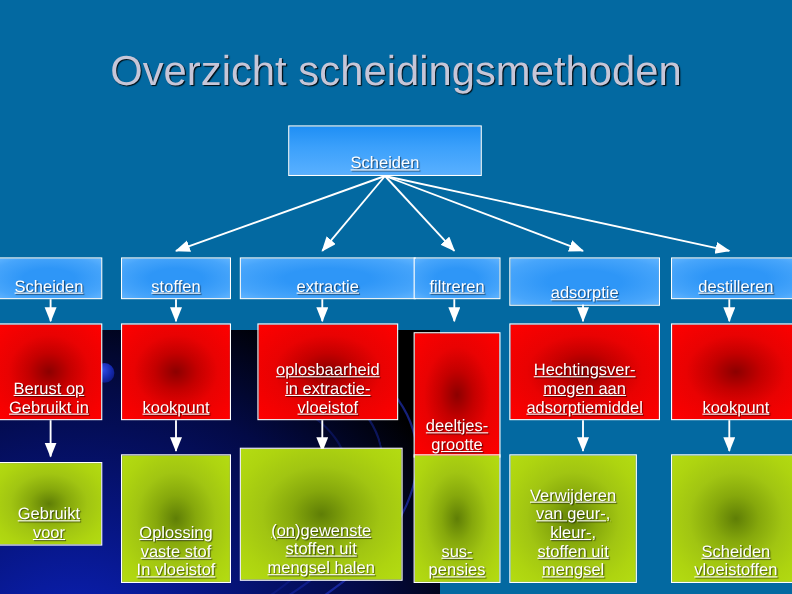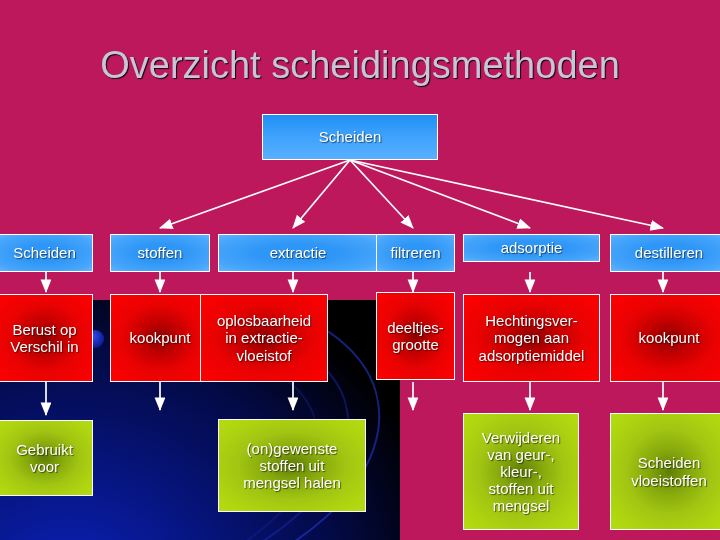"Overzicht scheidingsmethoden" #slide { background: #be185d -> #0369a1 }
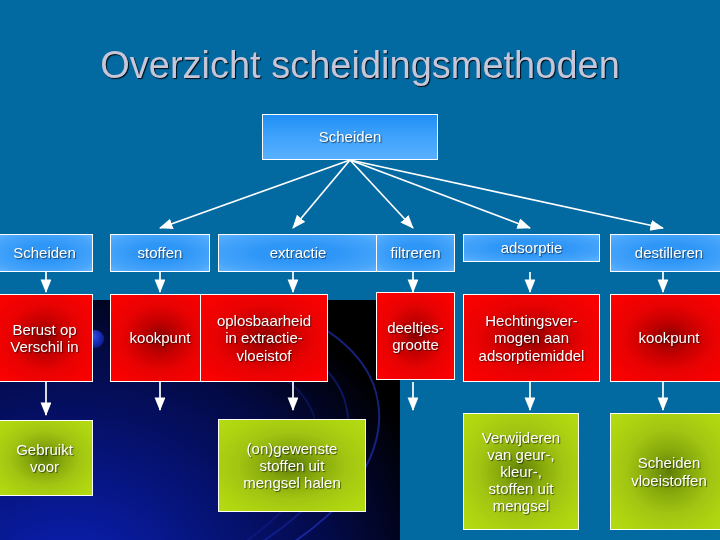"Scheiden" .box { align-items: center -> flex-end; text-decoration: none -> underline }
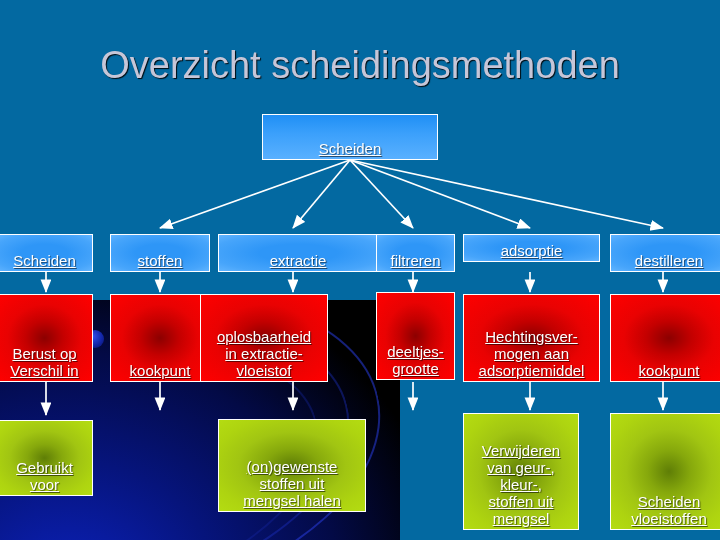"adsorptie" div.box { height: 28px -> 44px }
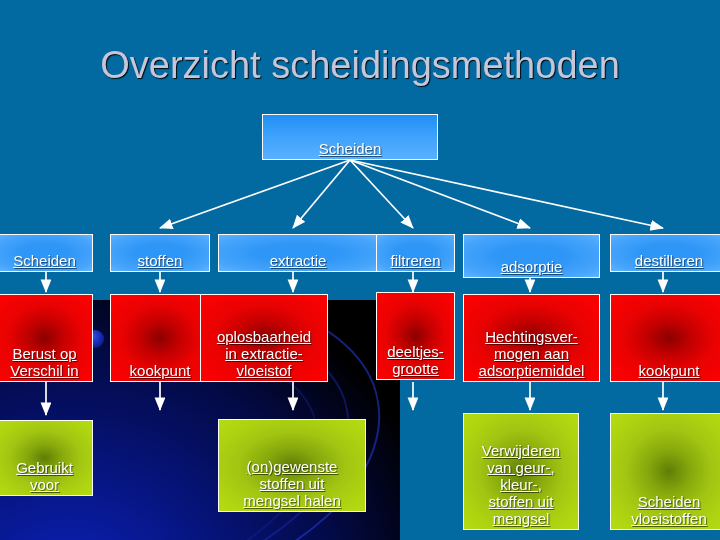"oplosbaarheid" div.box { left: 200px -> 234px }
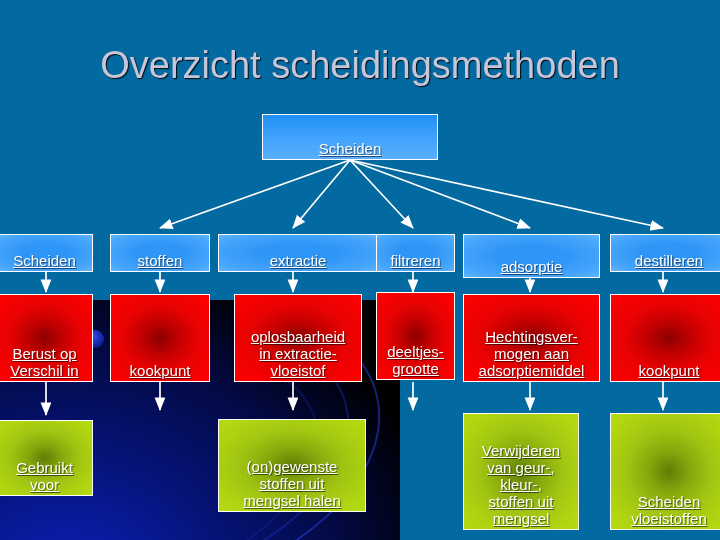"Berust op" span { text: Verschil -> Gebruikt }
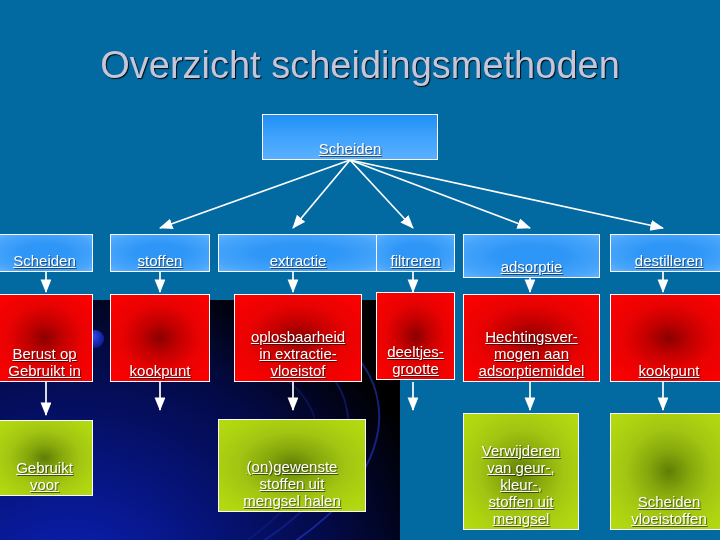"deeltjes-" div.box { height: 88px -> 114px; top: 292px -> 302px }
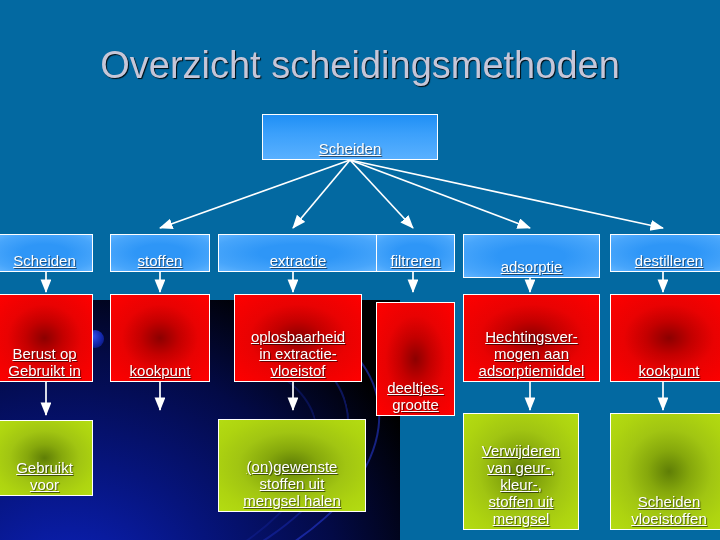"Oplossing" div.box { html: none -> <div> <span>Oplossing vaste stof In vloeistof</span> </div> }
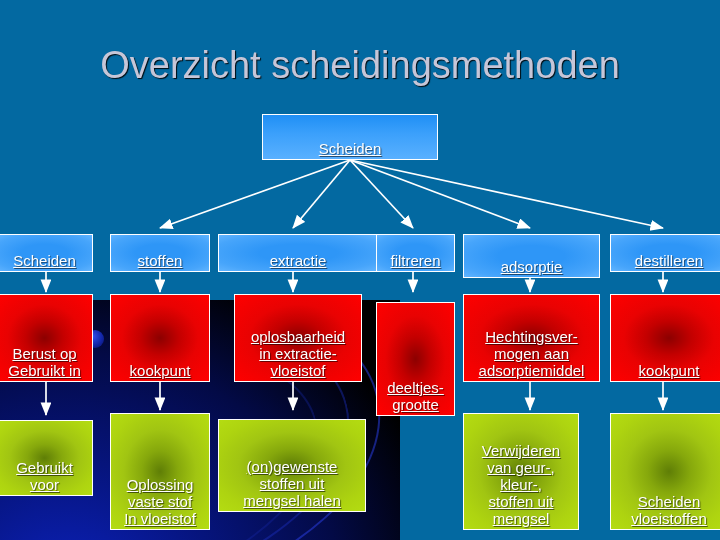"(on)gewenste" div.box { height: 93px -> 121px; top: 419px -> 407px }
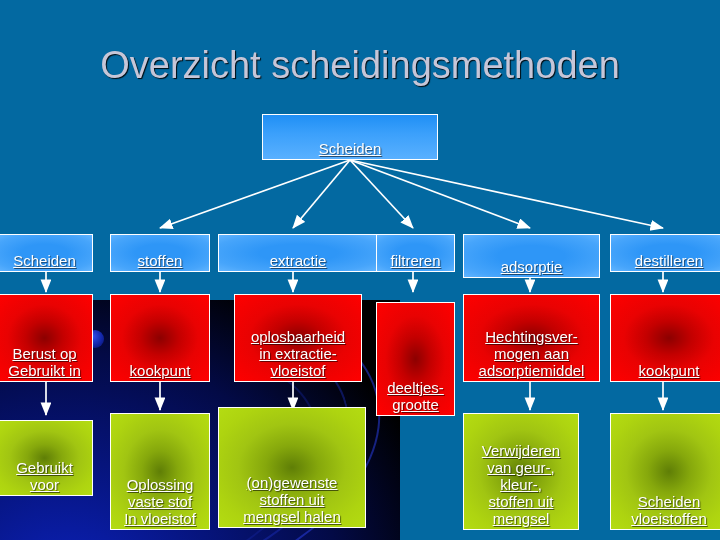"sus-" div.box { html: none -> <div> <span>sus- pensies</span> </div> }
